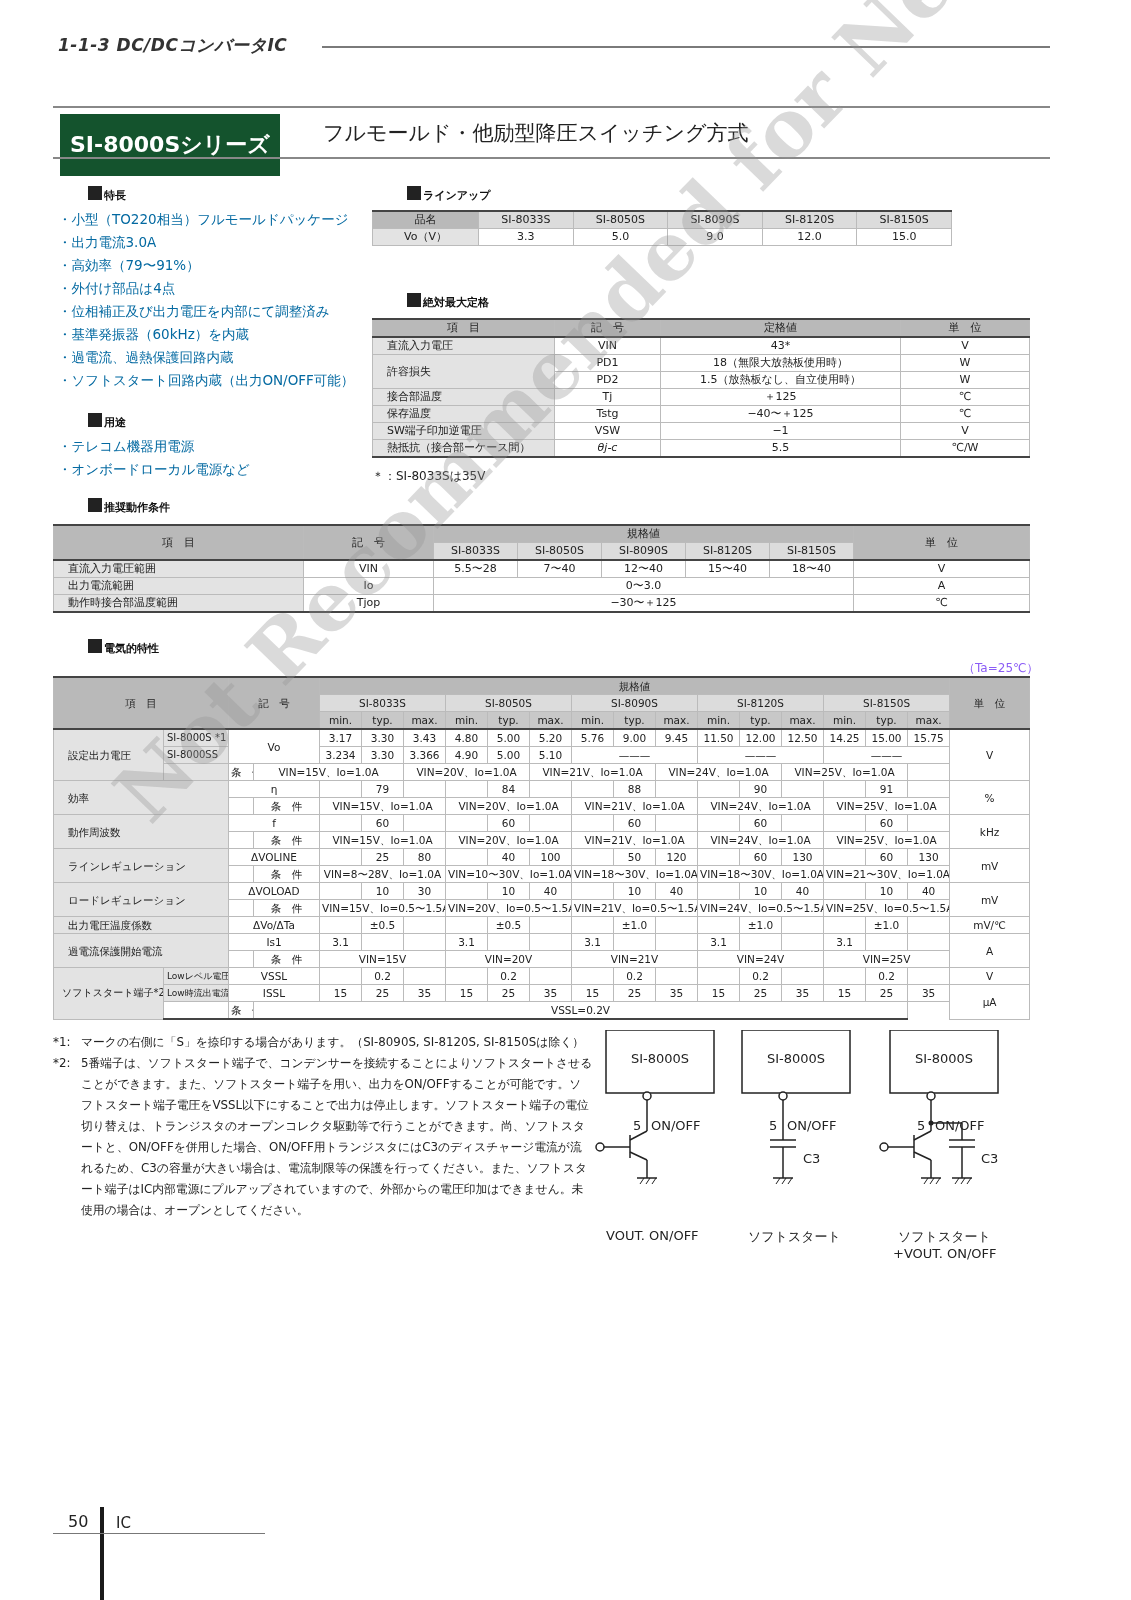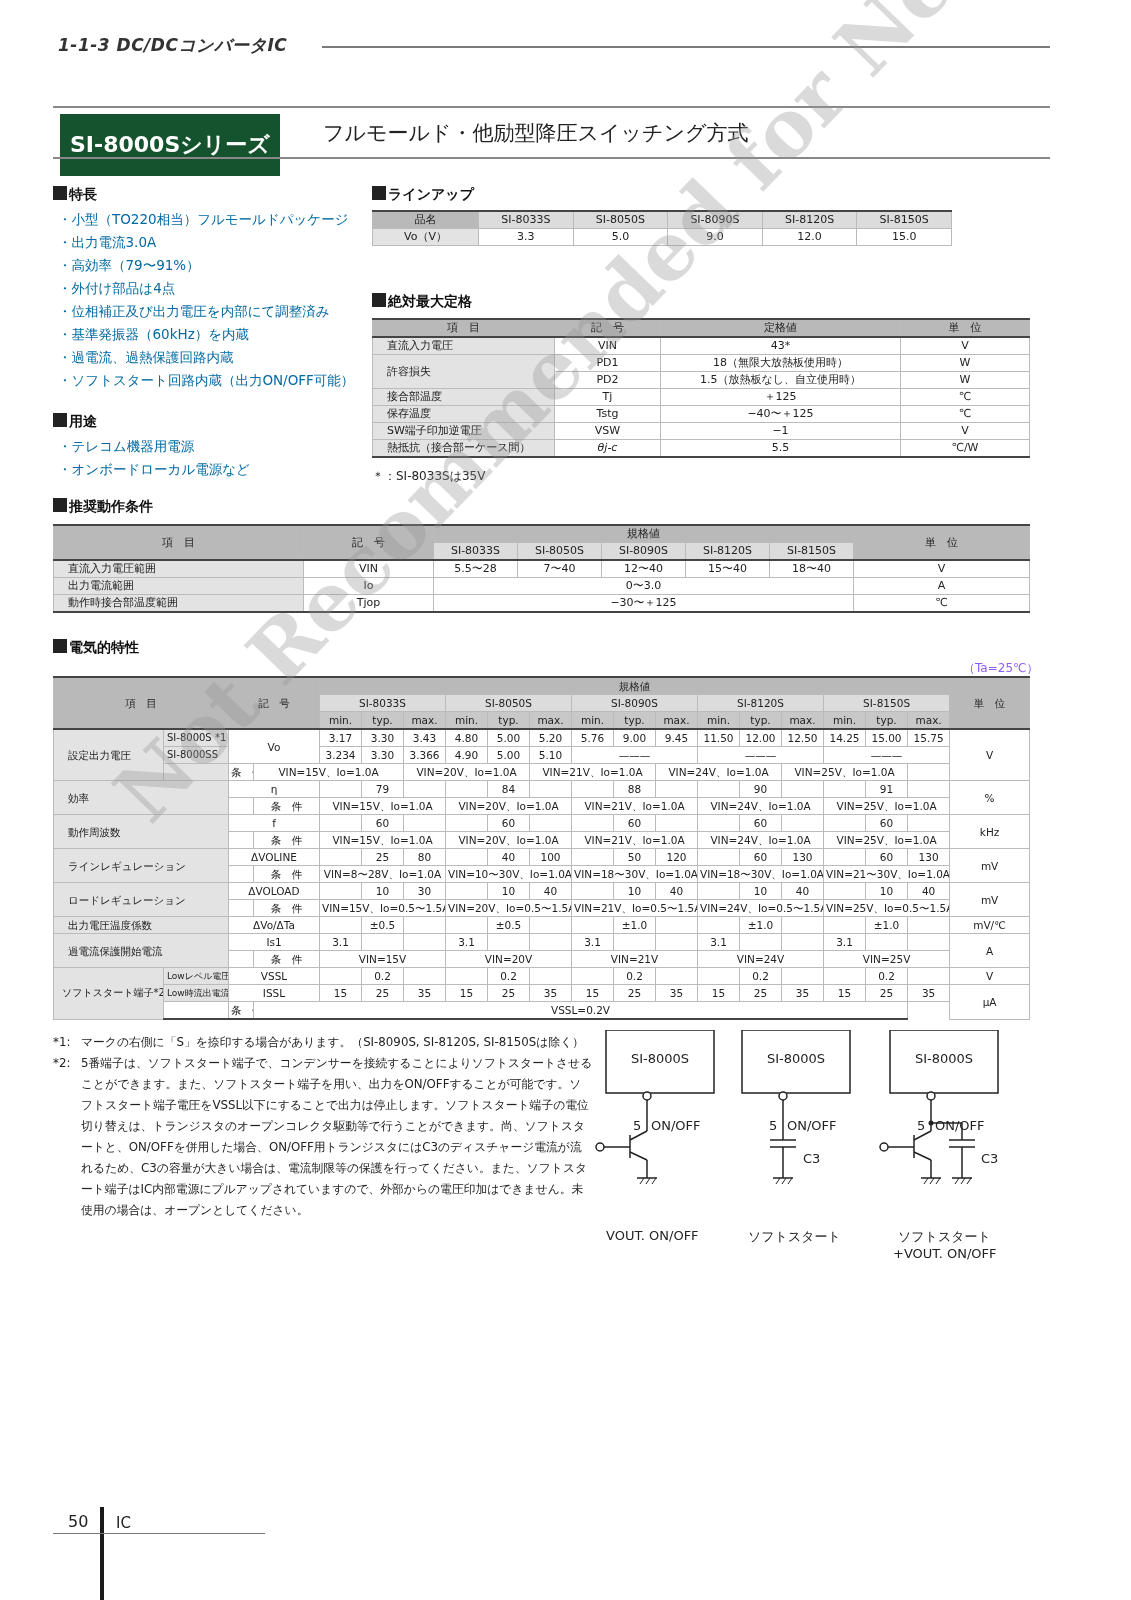"特長" .sec-h { font-size: 14px -> 11px; margin-left: none -> 35px }
